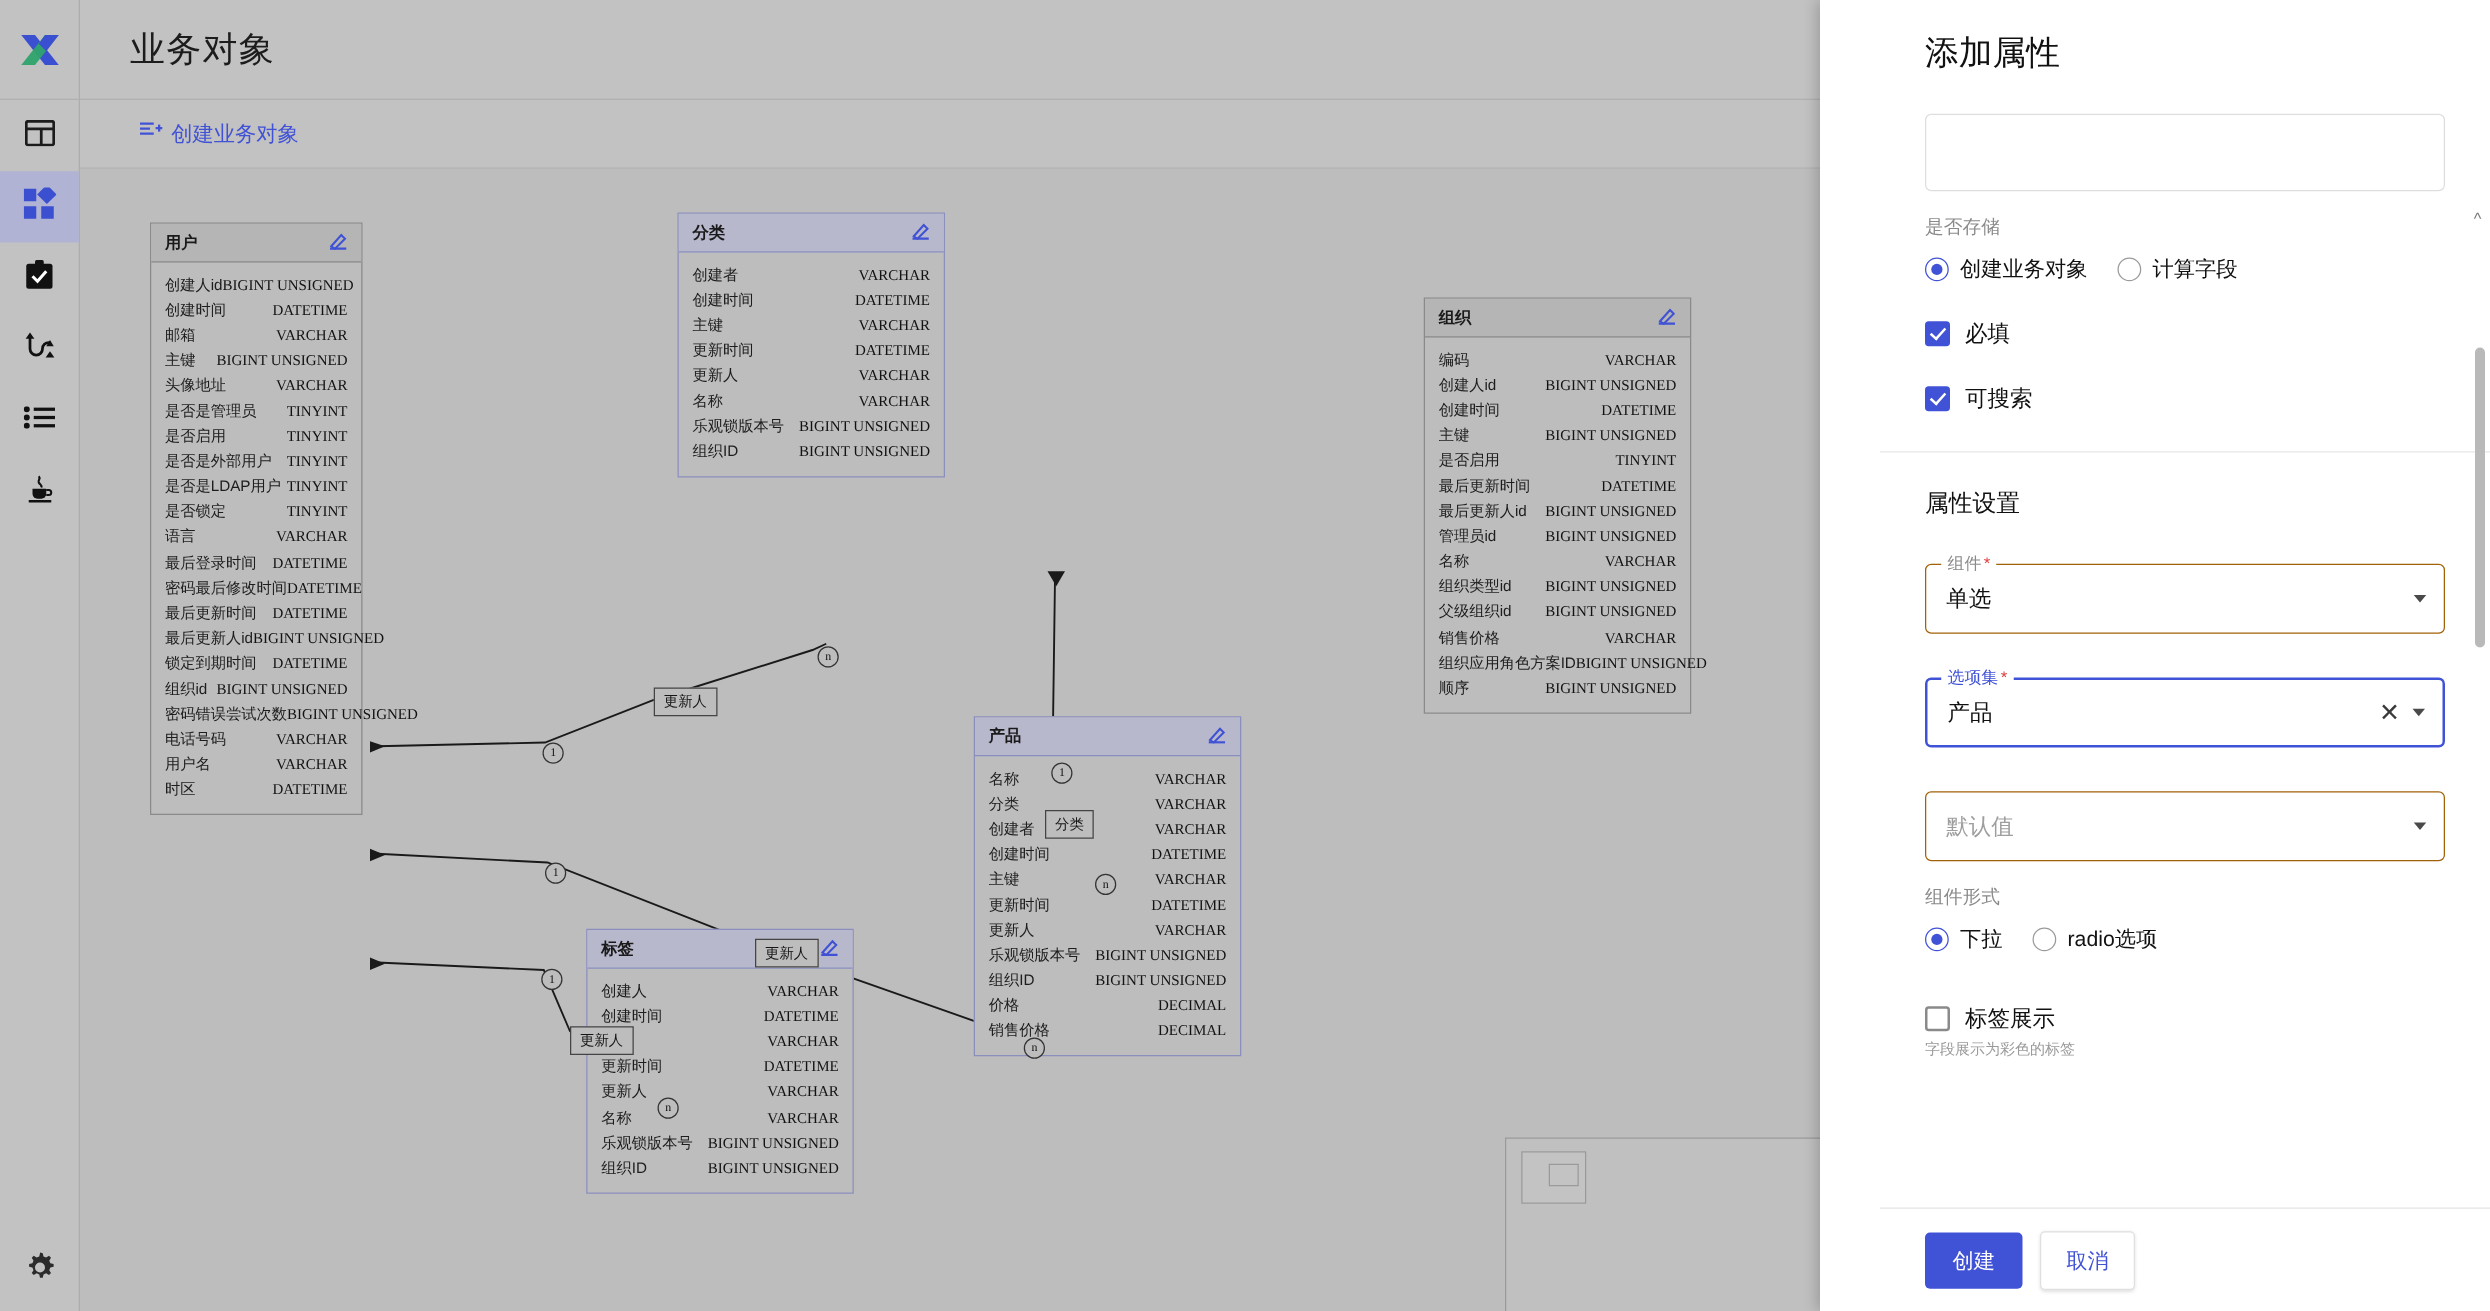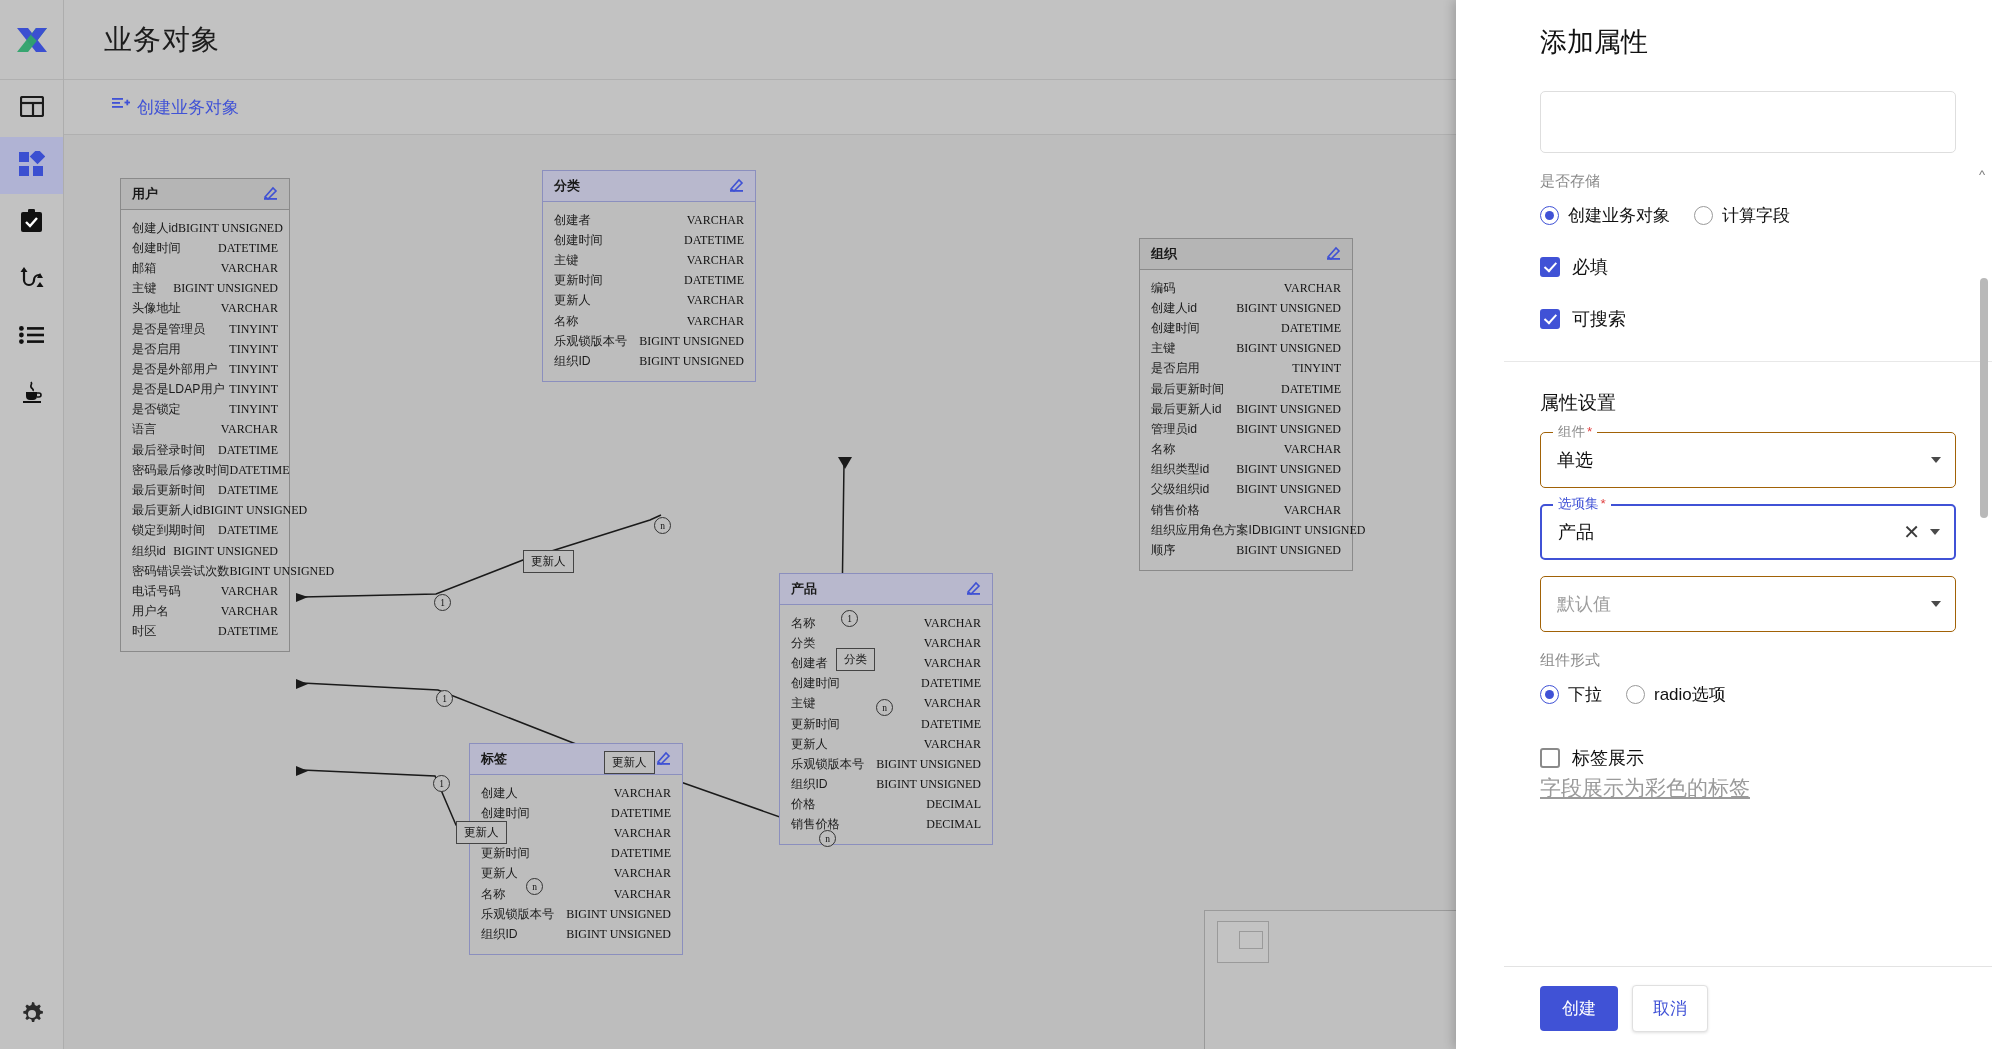"组件 *" .field { margin-top: 16px -> 35px }
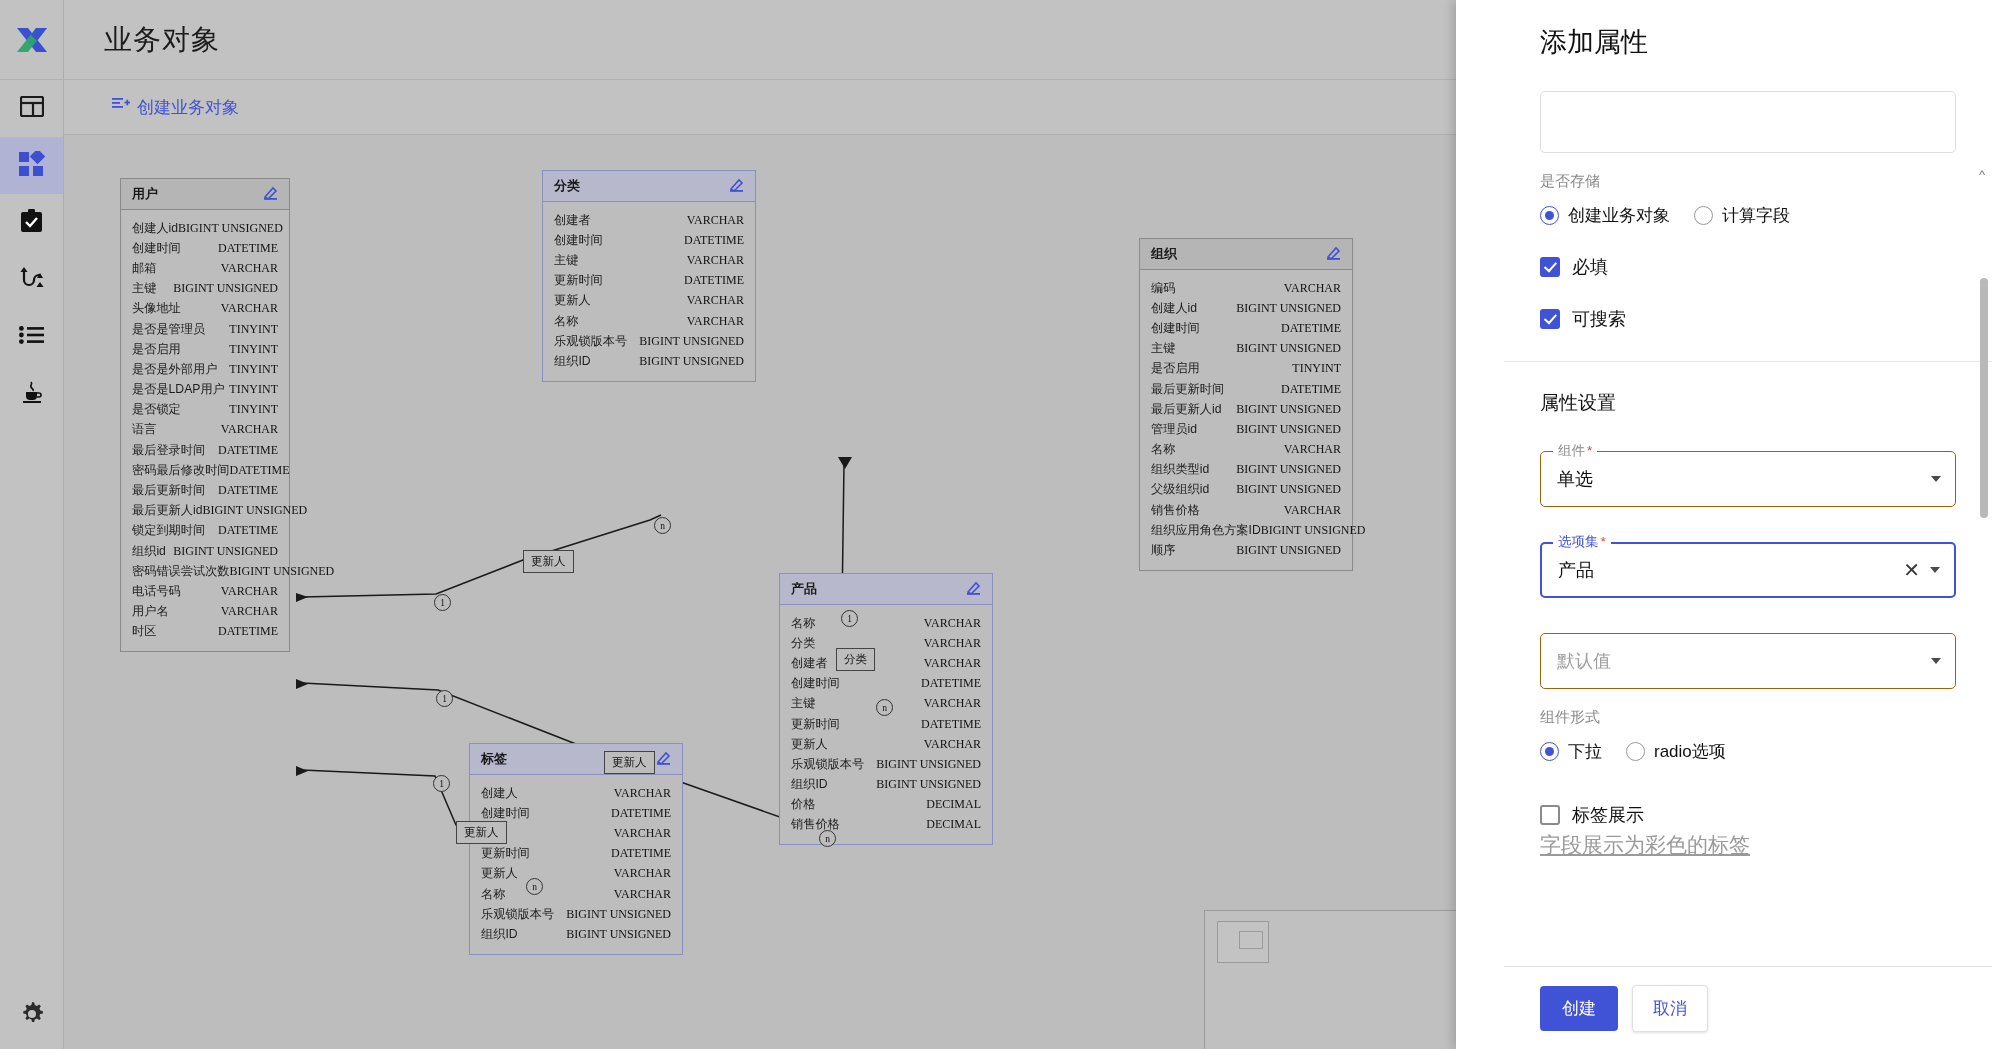"字段展示为彩色的标签" .helper { font-size: 21px -> 12px; text-decoration: underline -> none }
